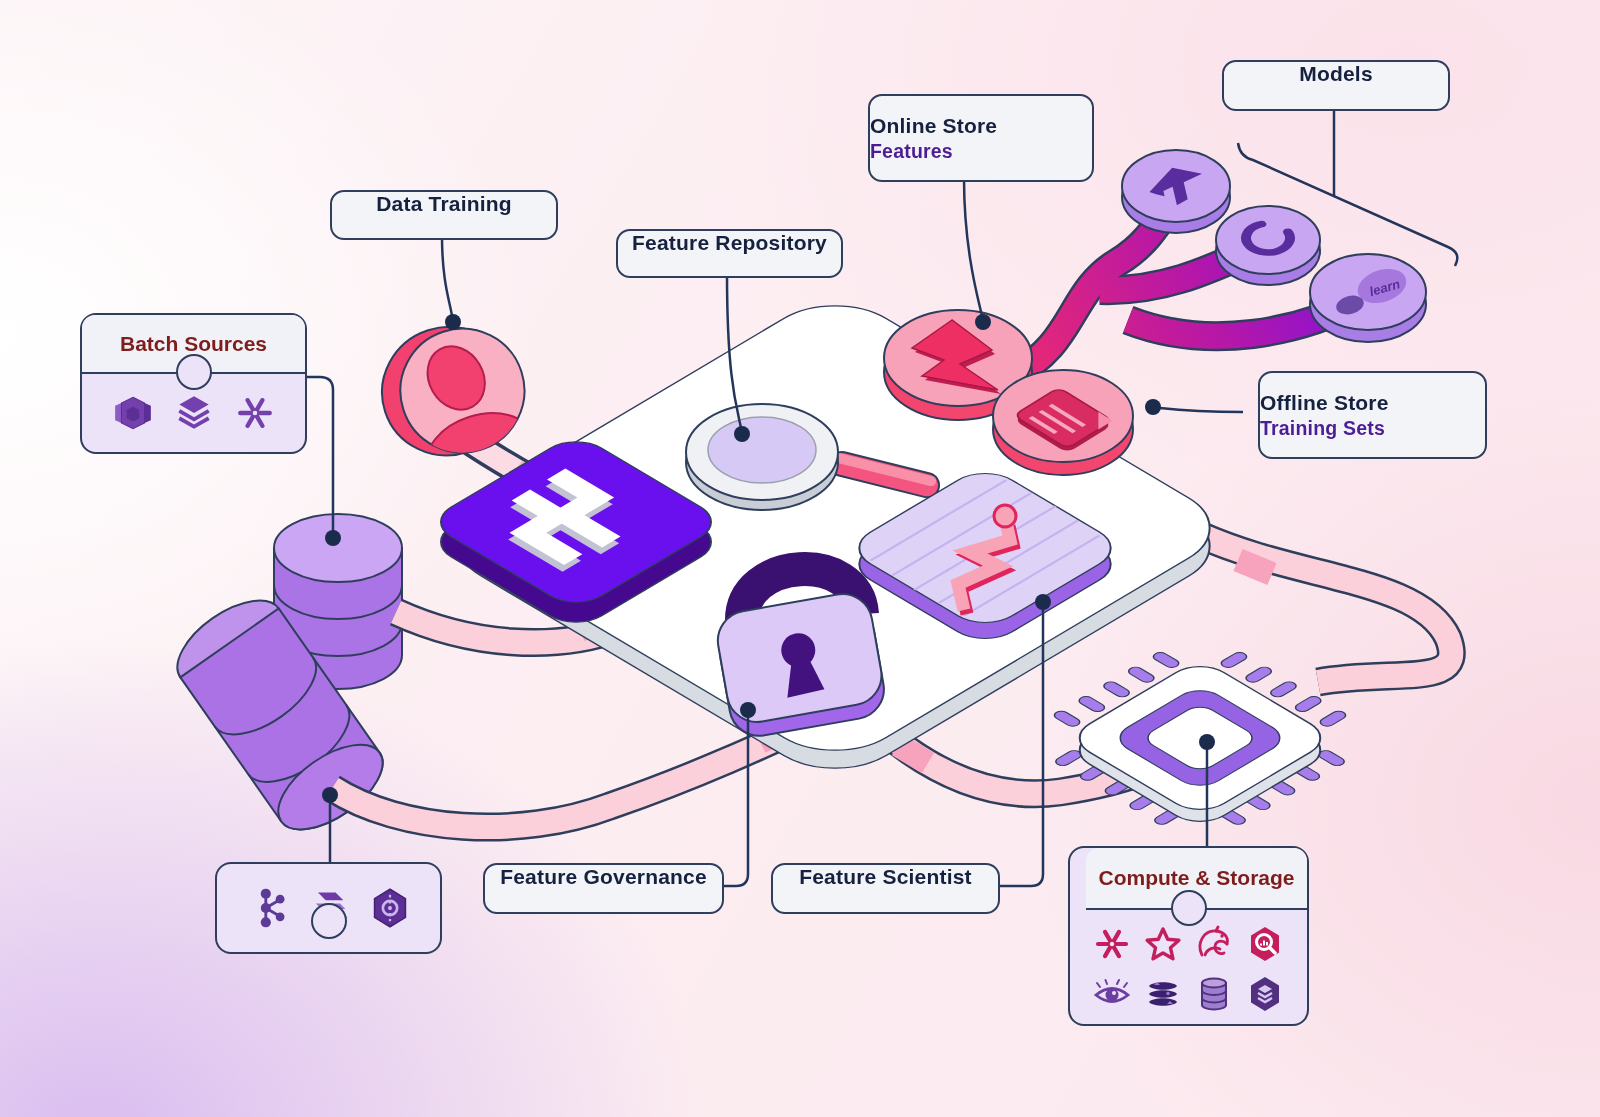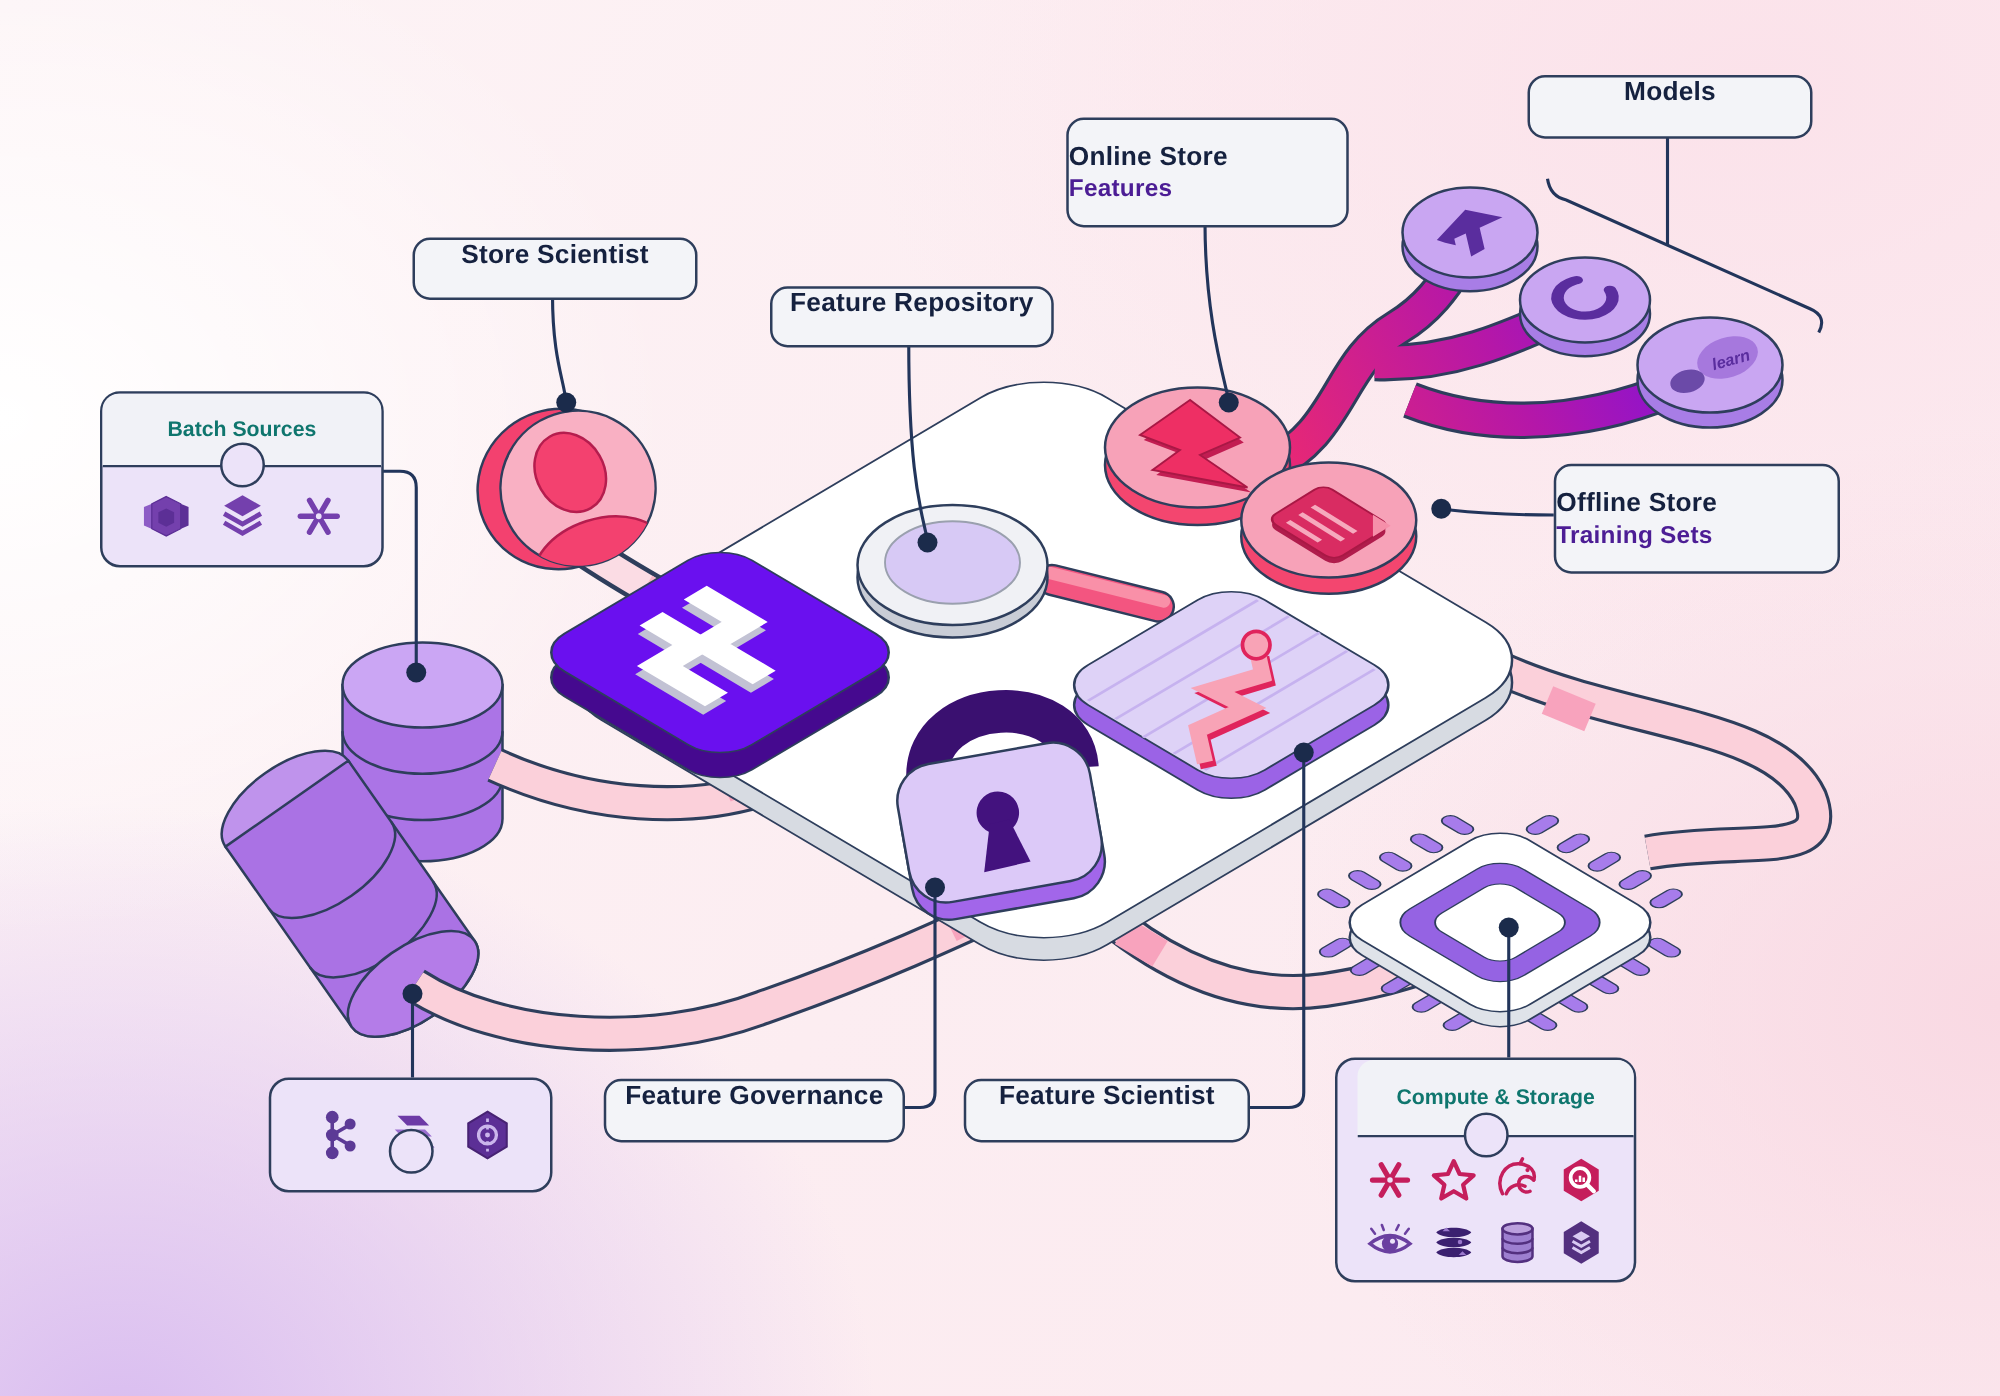"Online Store" .lbl.two { margin-left: none -> 15px }
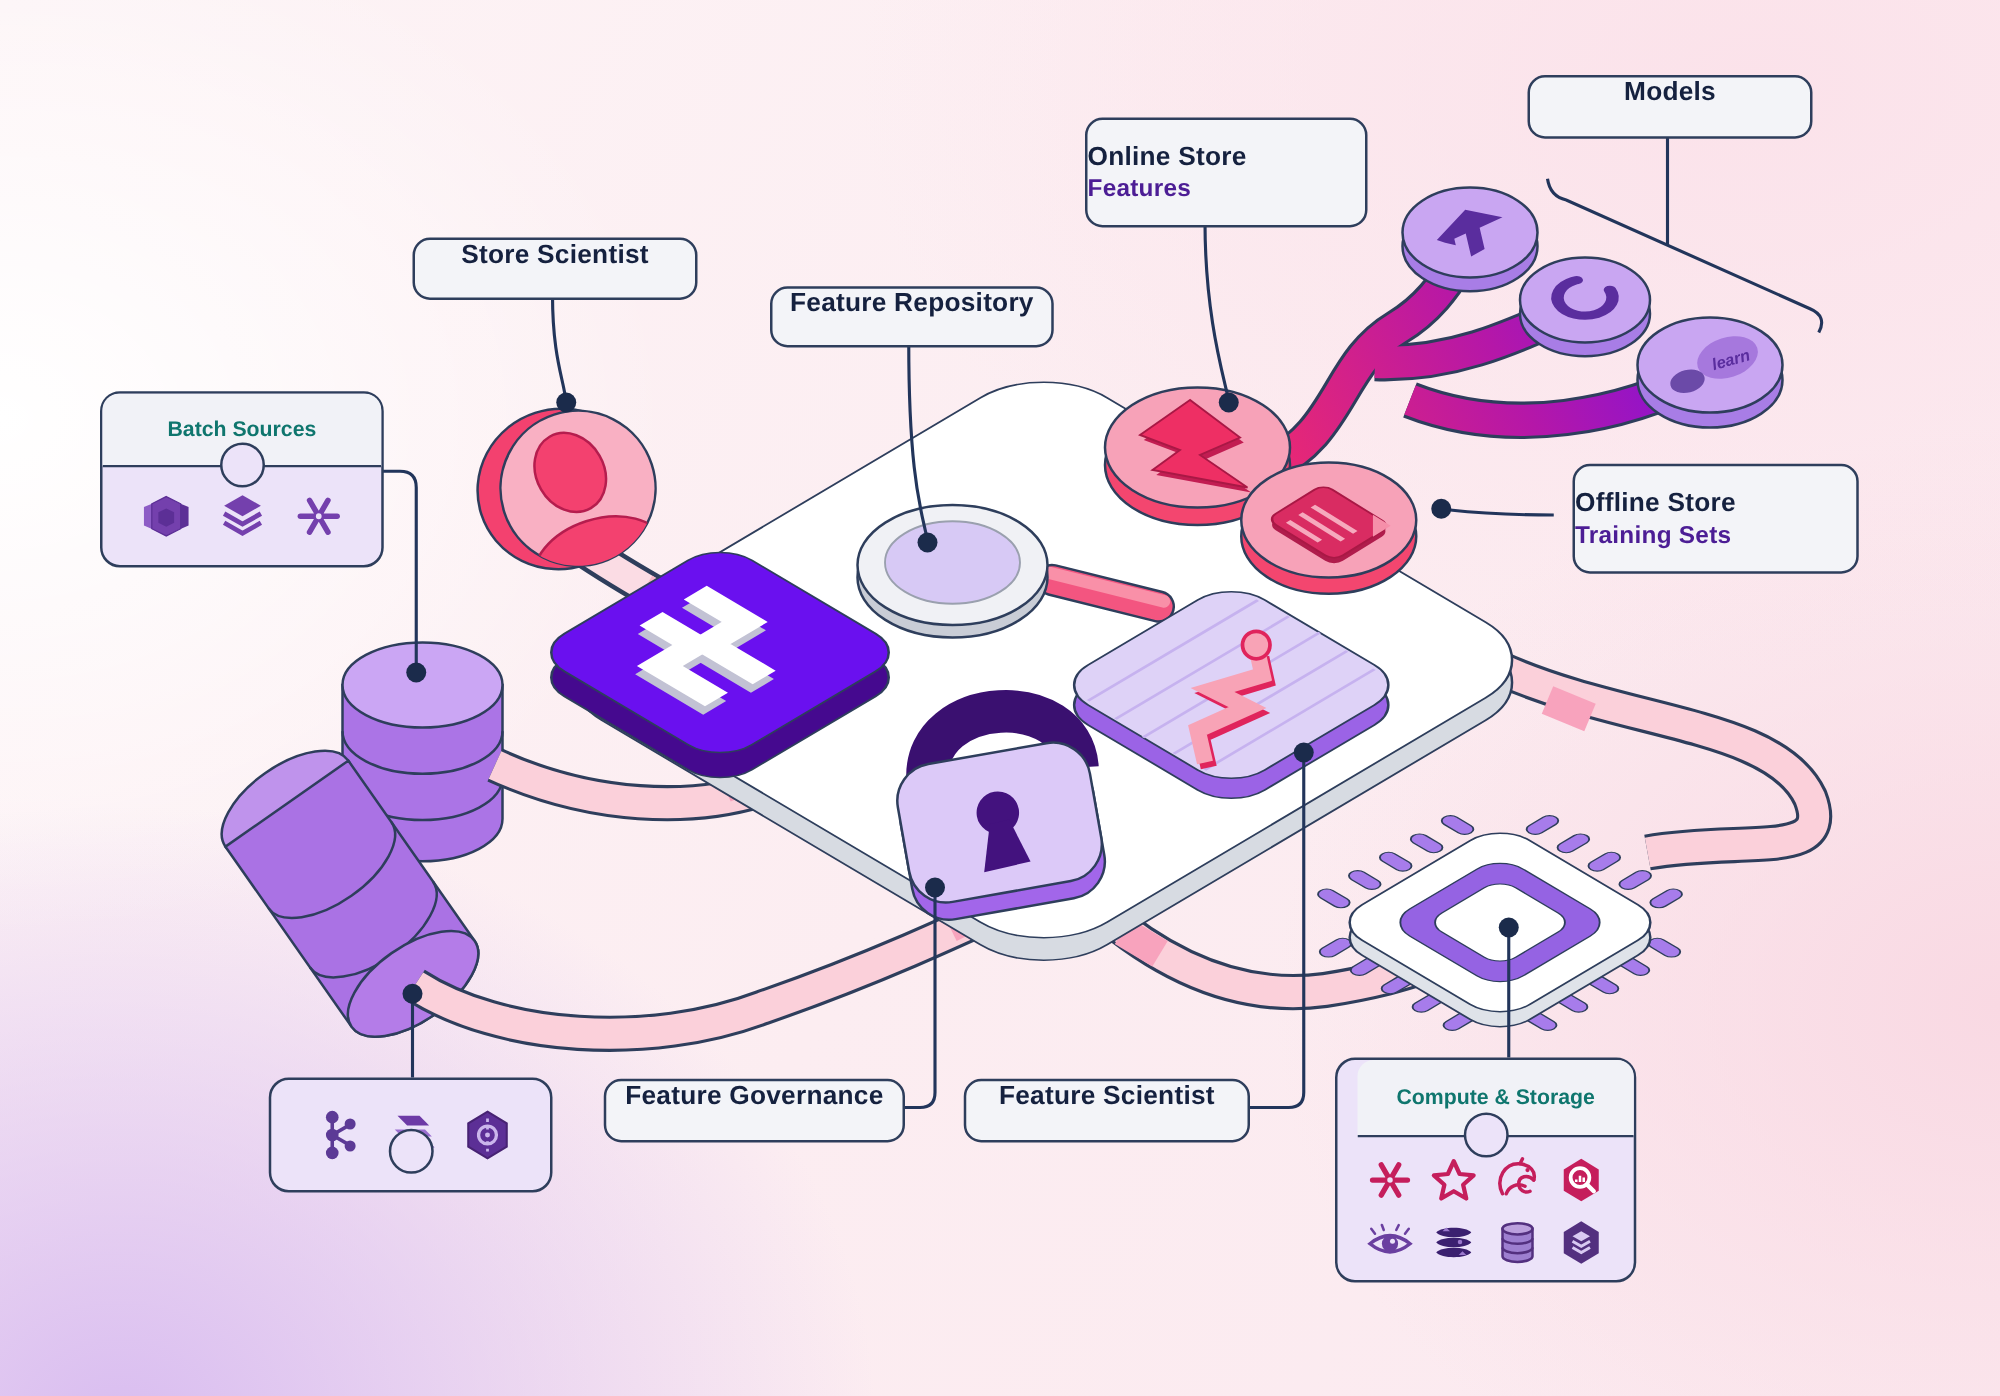"Store Scientist" span { text: Store Scientist -> Data Training }
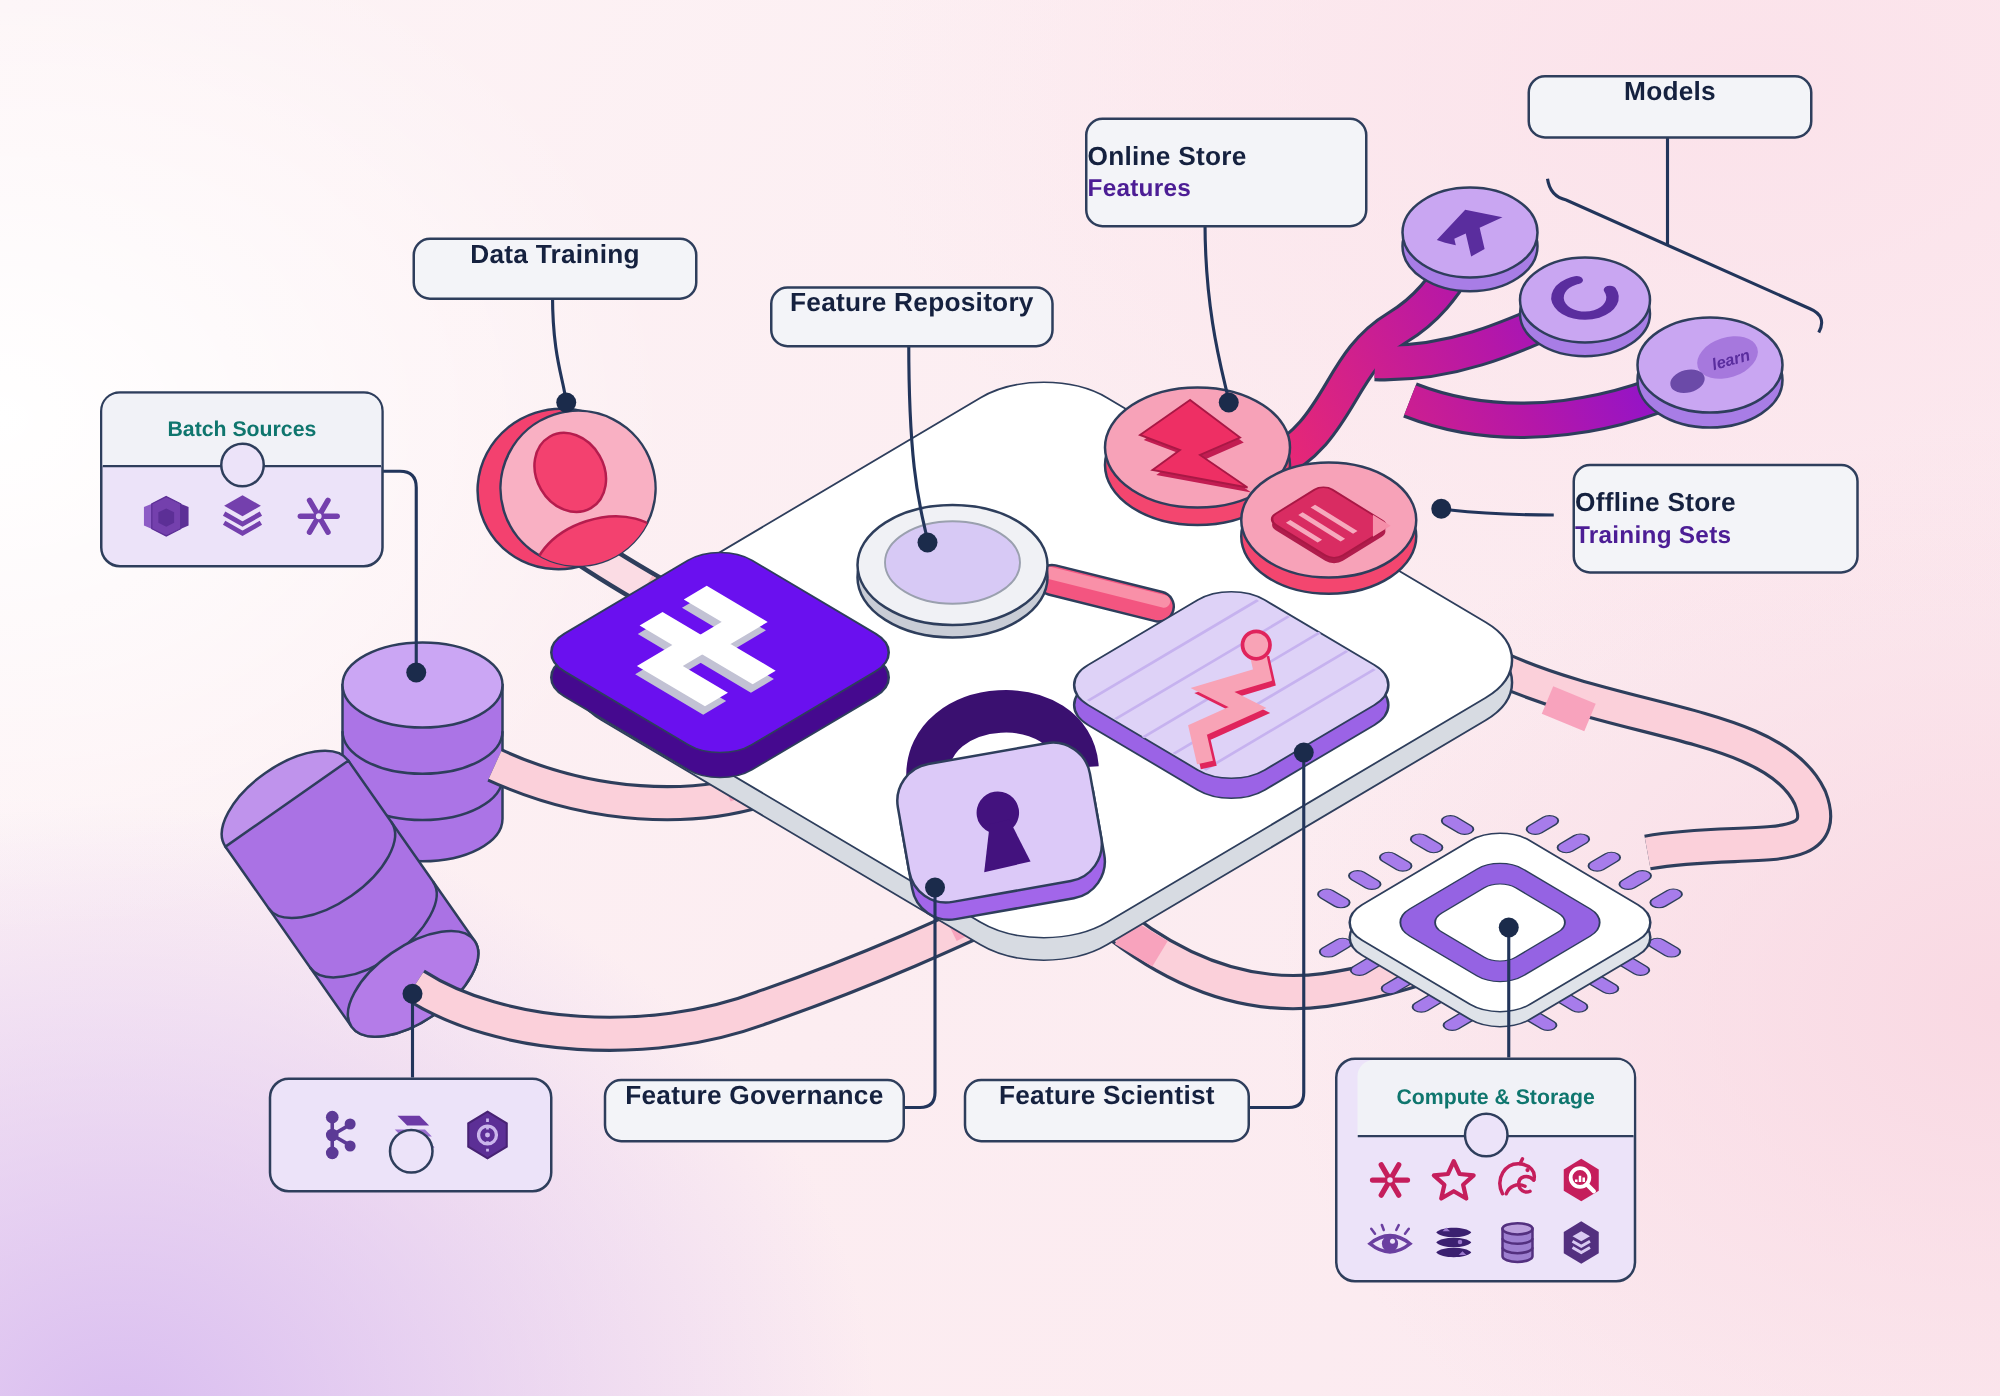"Batch Sources" .srchead { color: #0f766e -> #7f1d1d; font-size: 17px -> 21px }
